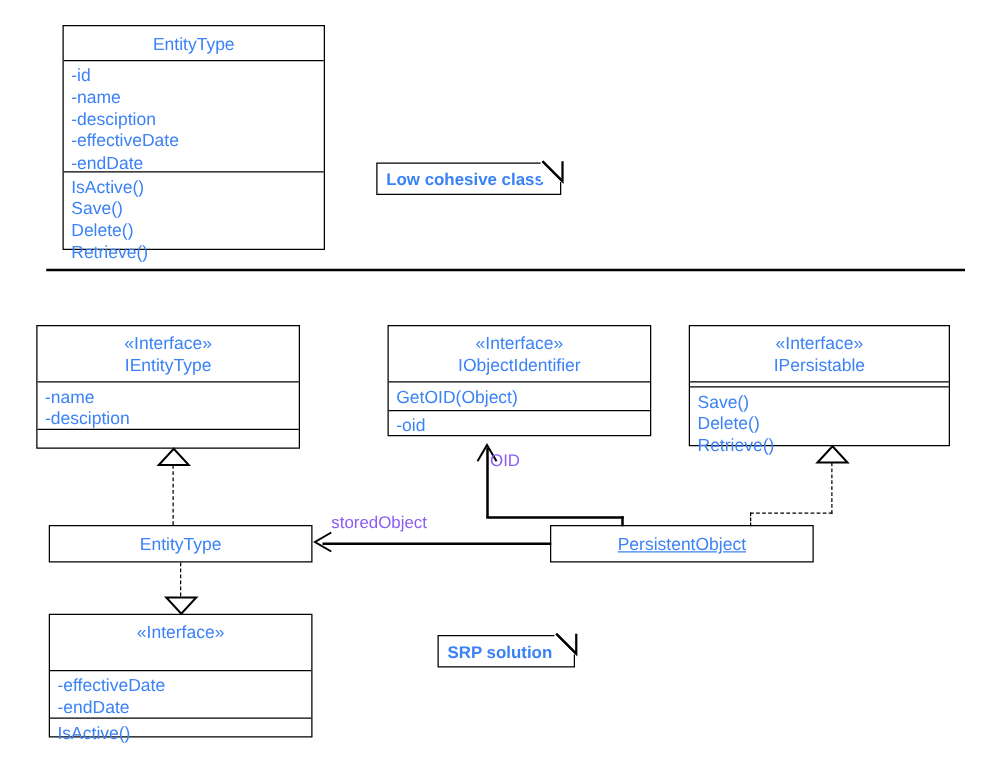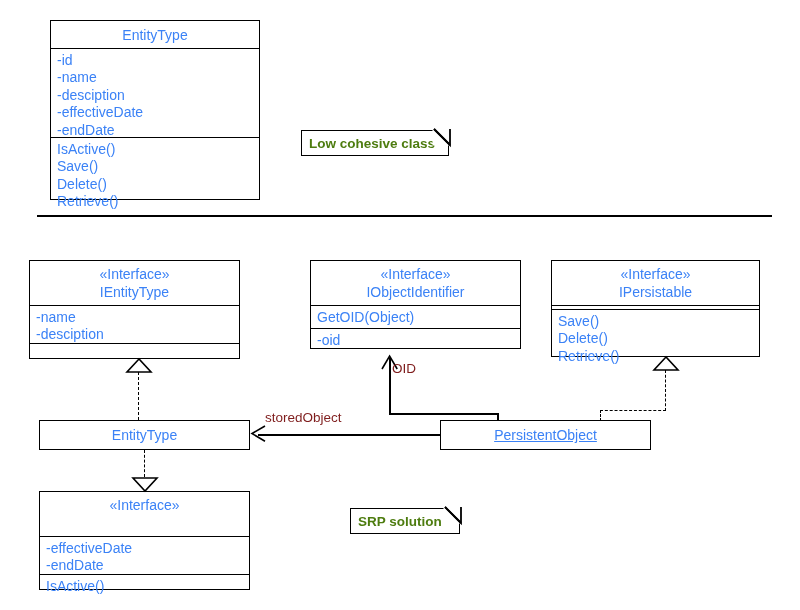"Low cohesive class" .note { color: #4d7c0f -> #3b82f6 }
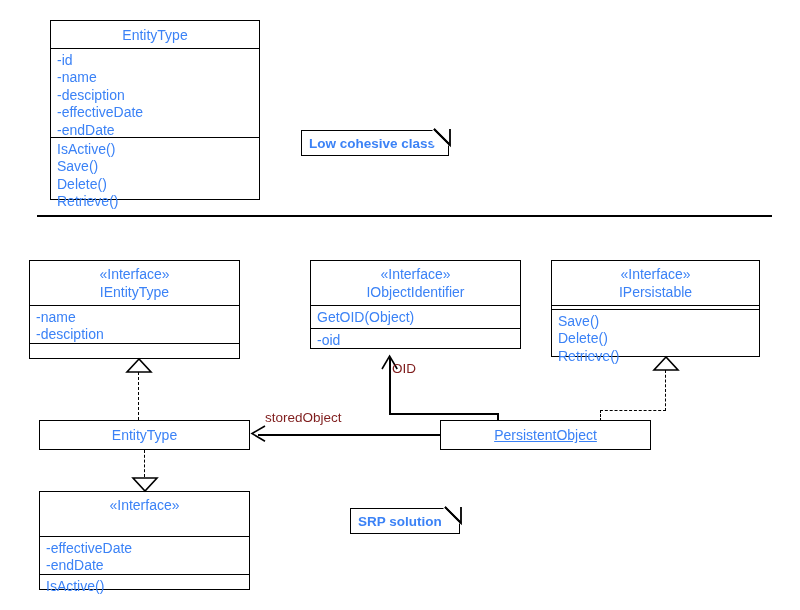"OID" .edge-label { color: #7f1d1d -> #8b5cf6 }
